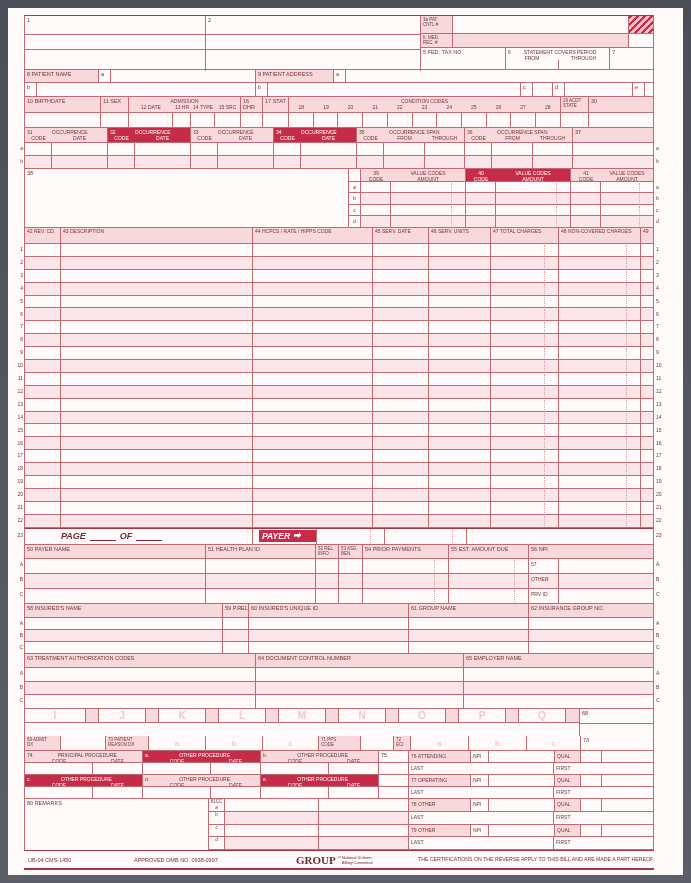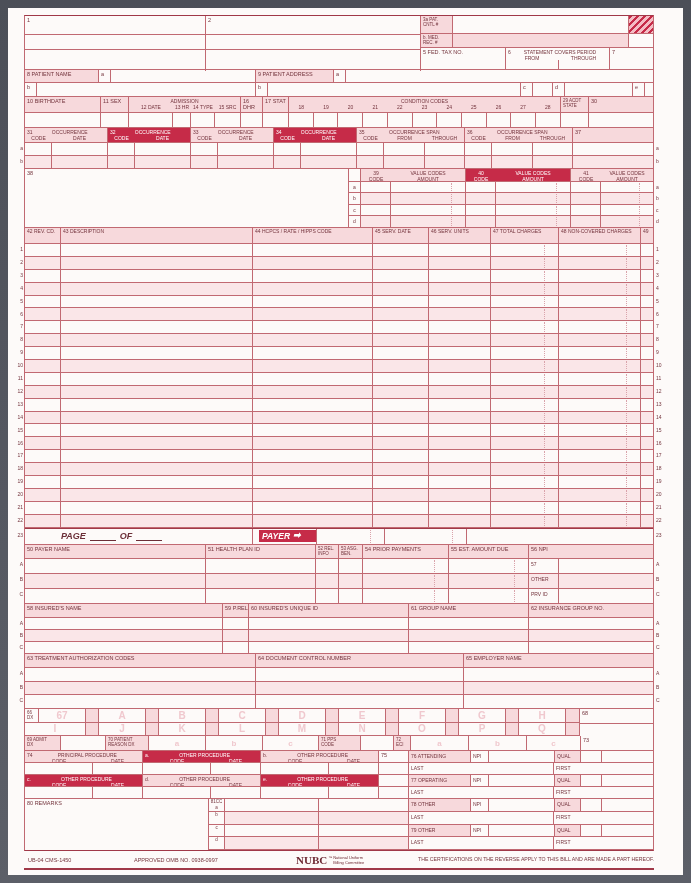"67" div.row { html: <div> <div>66 DX</div> <div>67</div> <div></div> <div>A</div> <div></div> <div>B</div> <div></div> <div>C</div> <div></div> <div>D</div> <div></div> <div>E</div> <div></div> <div>F</div> <div></div> <div>G</div> <div></div> <div>H</div> <div></div> </div> -> none }
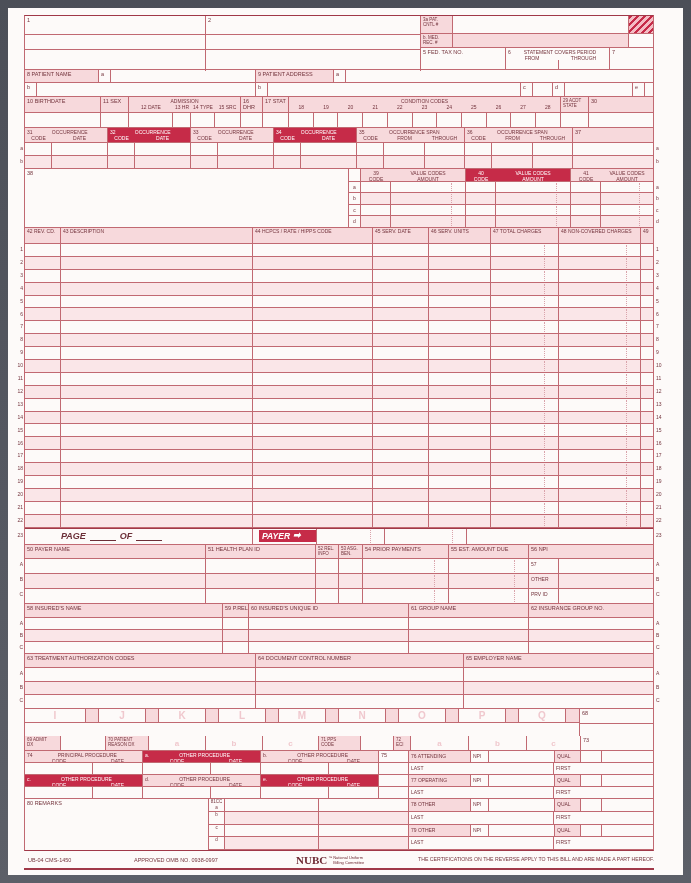"NUBC" span.nubc-t { text: NUBC -> GROUP }
